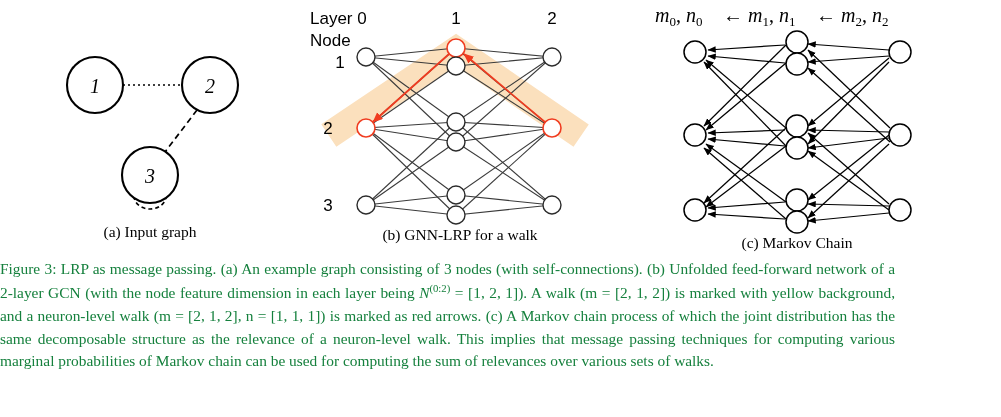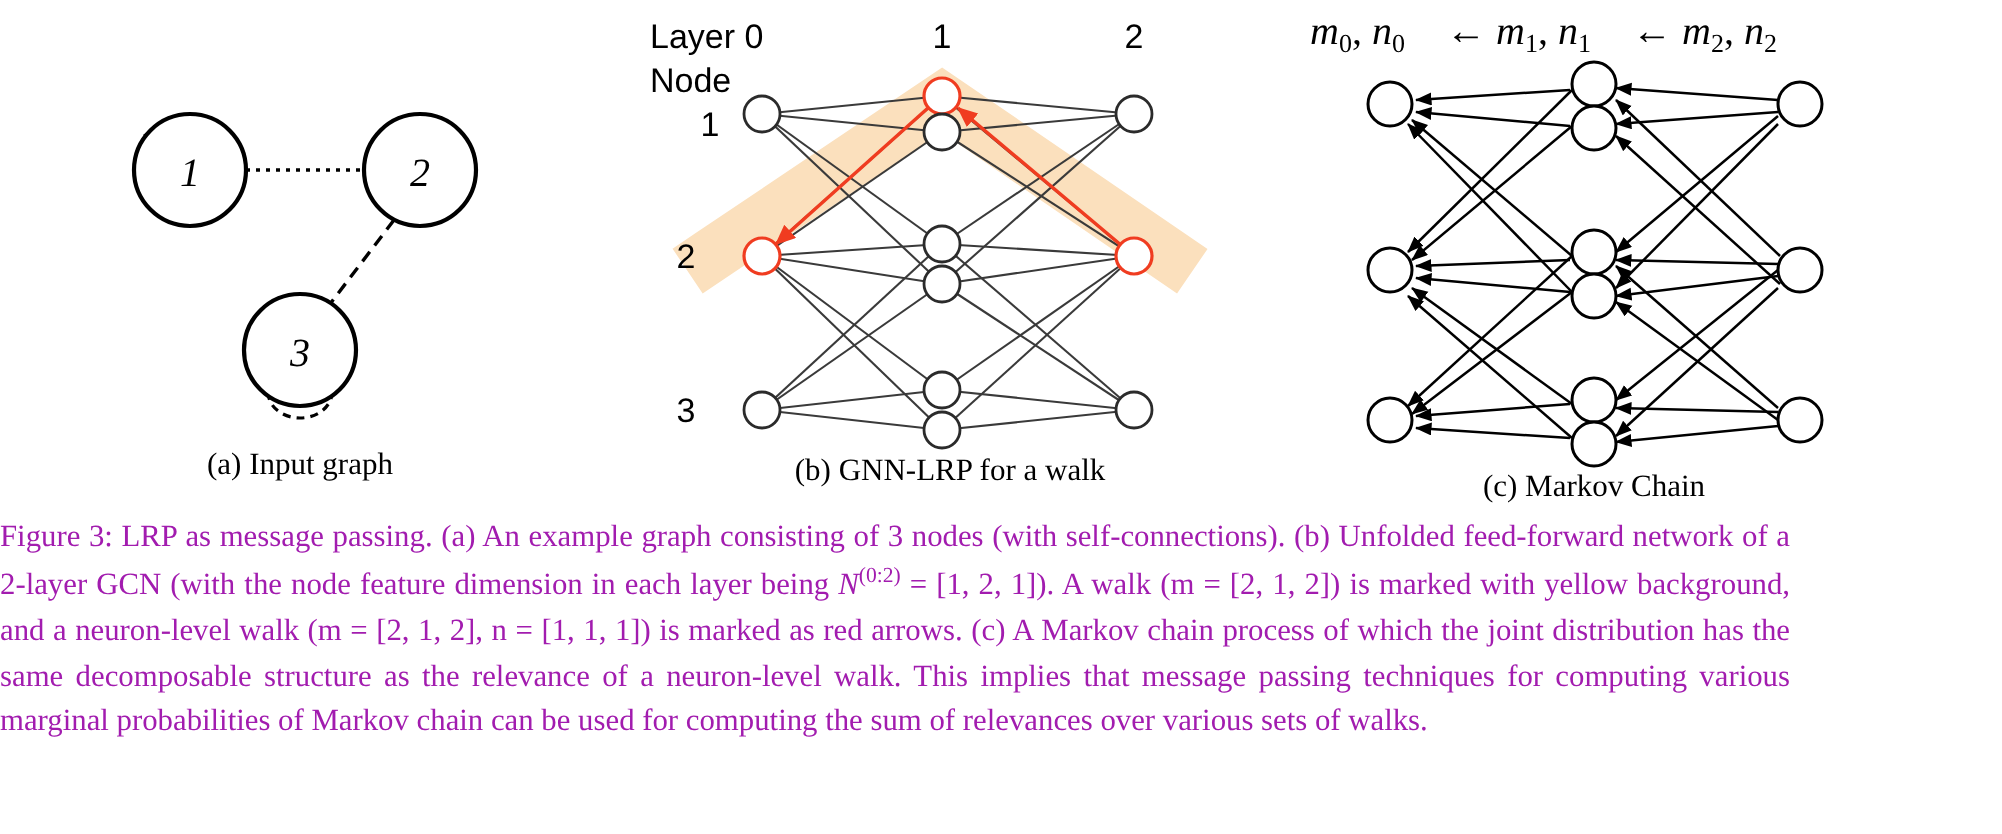"Layer 0" #panel-b { left: 315px -> 300px }
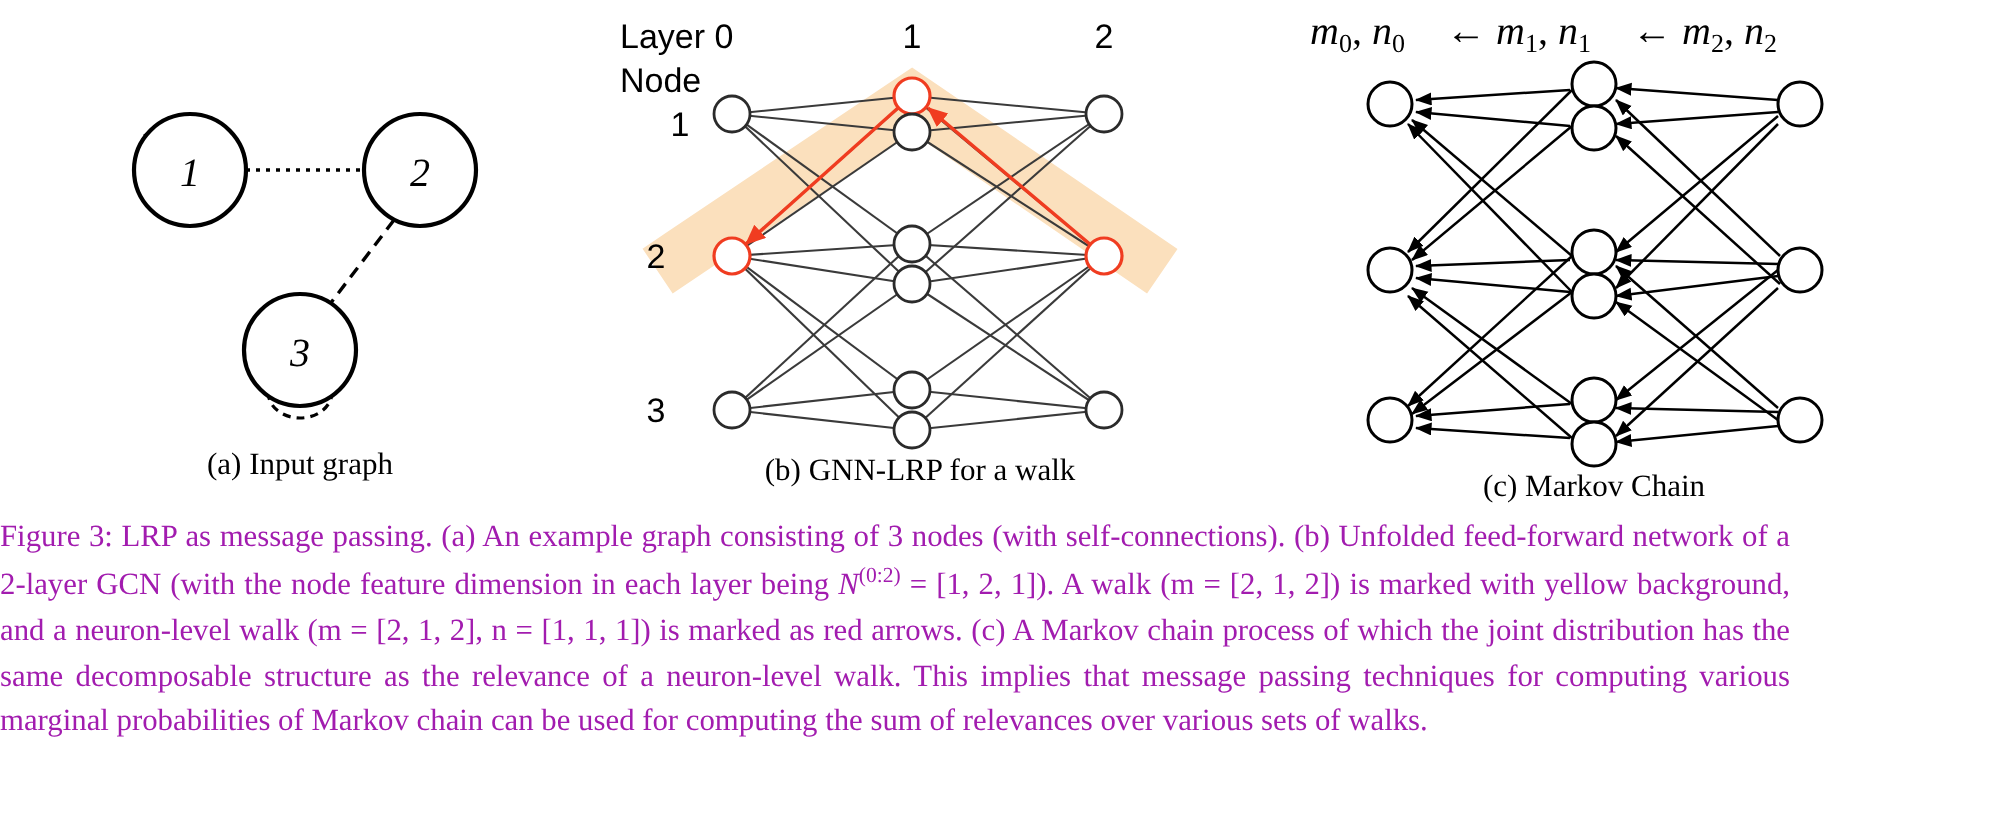"Figure 3: LRP as message" #caption { color: #a21caf -> #15803d }
